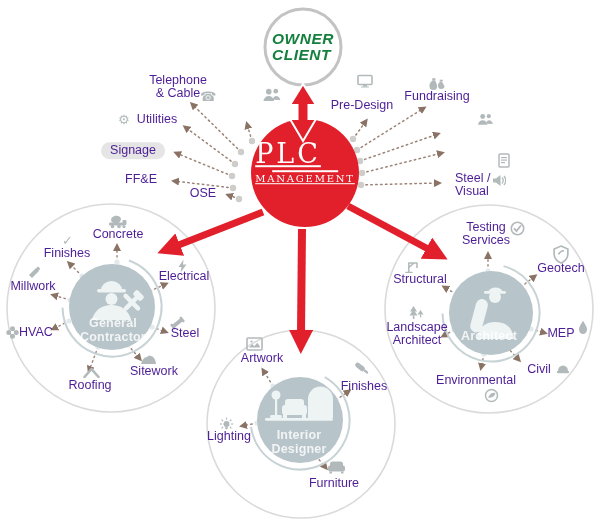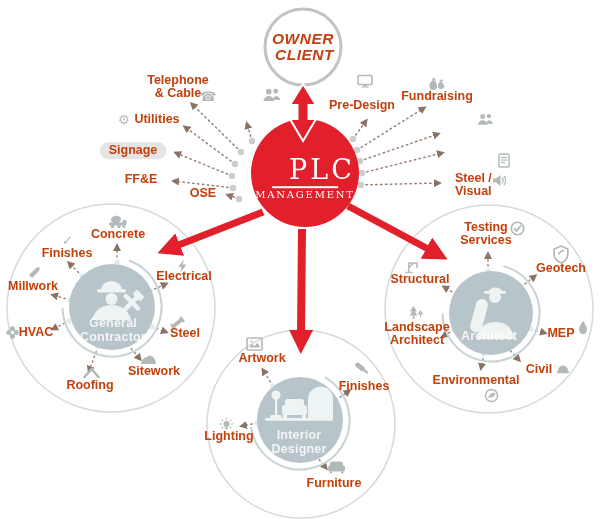"OWNER" .owner { color: #c2410c -> #15803d; text-align: right -> left }
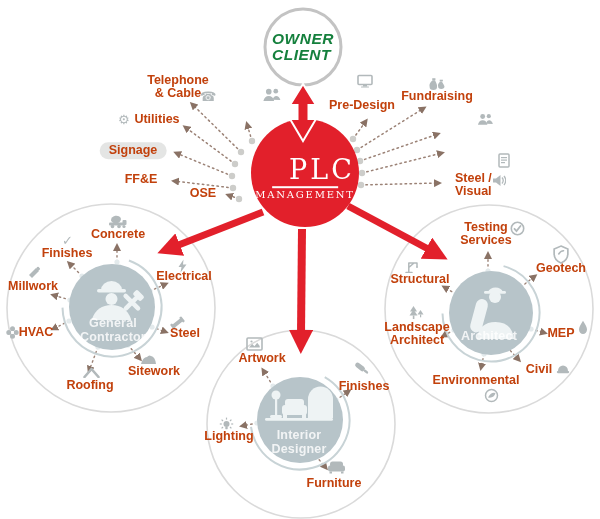"Telephone" .lbl { color: #c2410c -> #4c1d95; font-weight: bold -> normal }
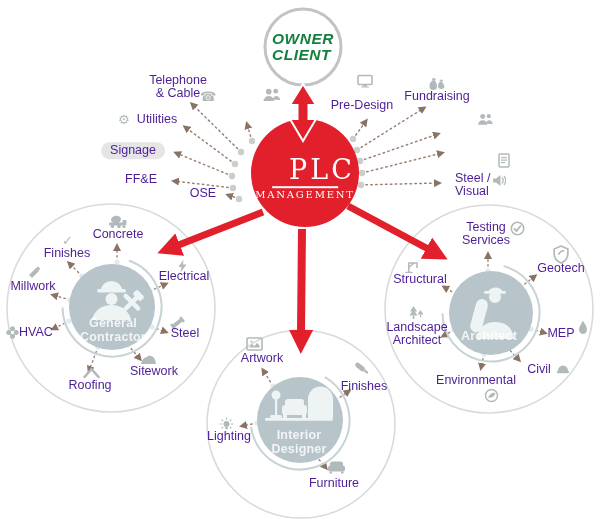"PLC" .hubtxt { text-align: right -> left; text-decoration: none -> underline; top: 178px -> 162px }
